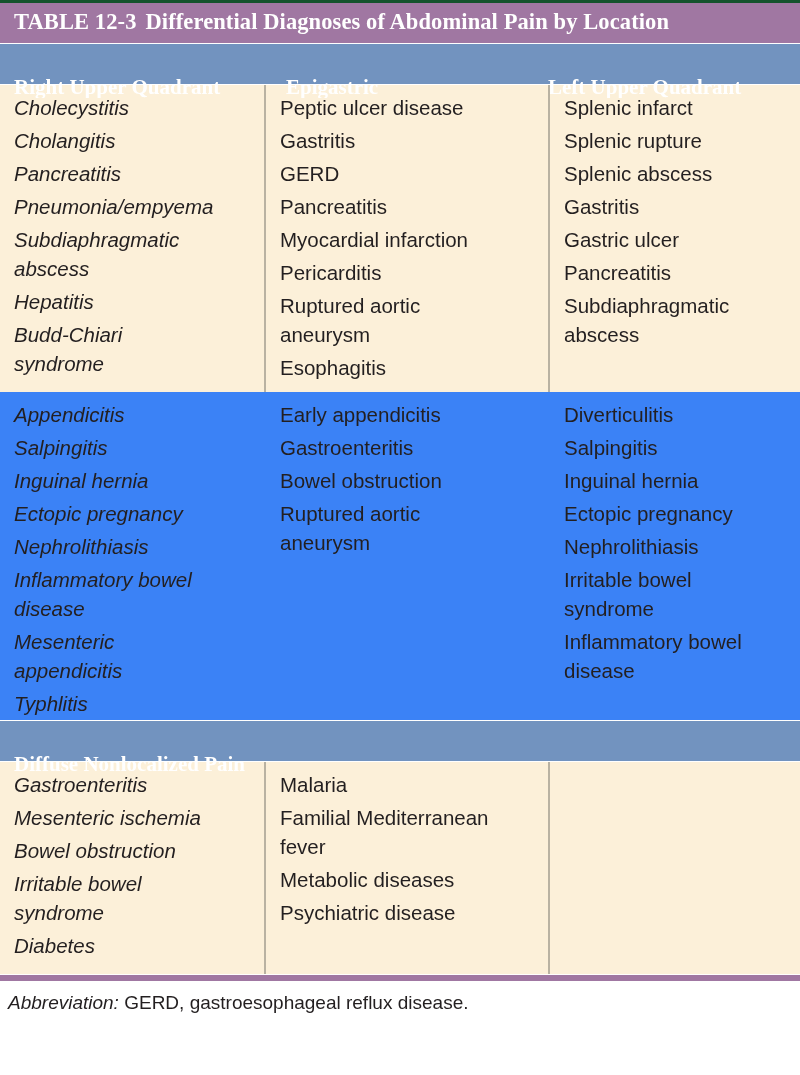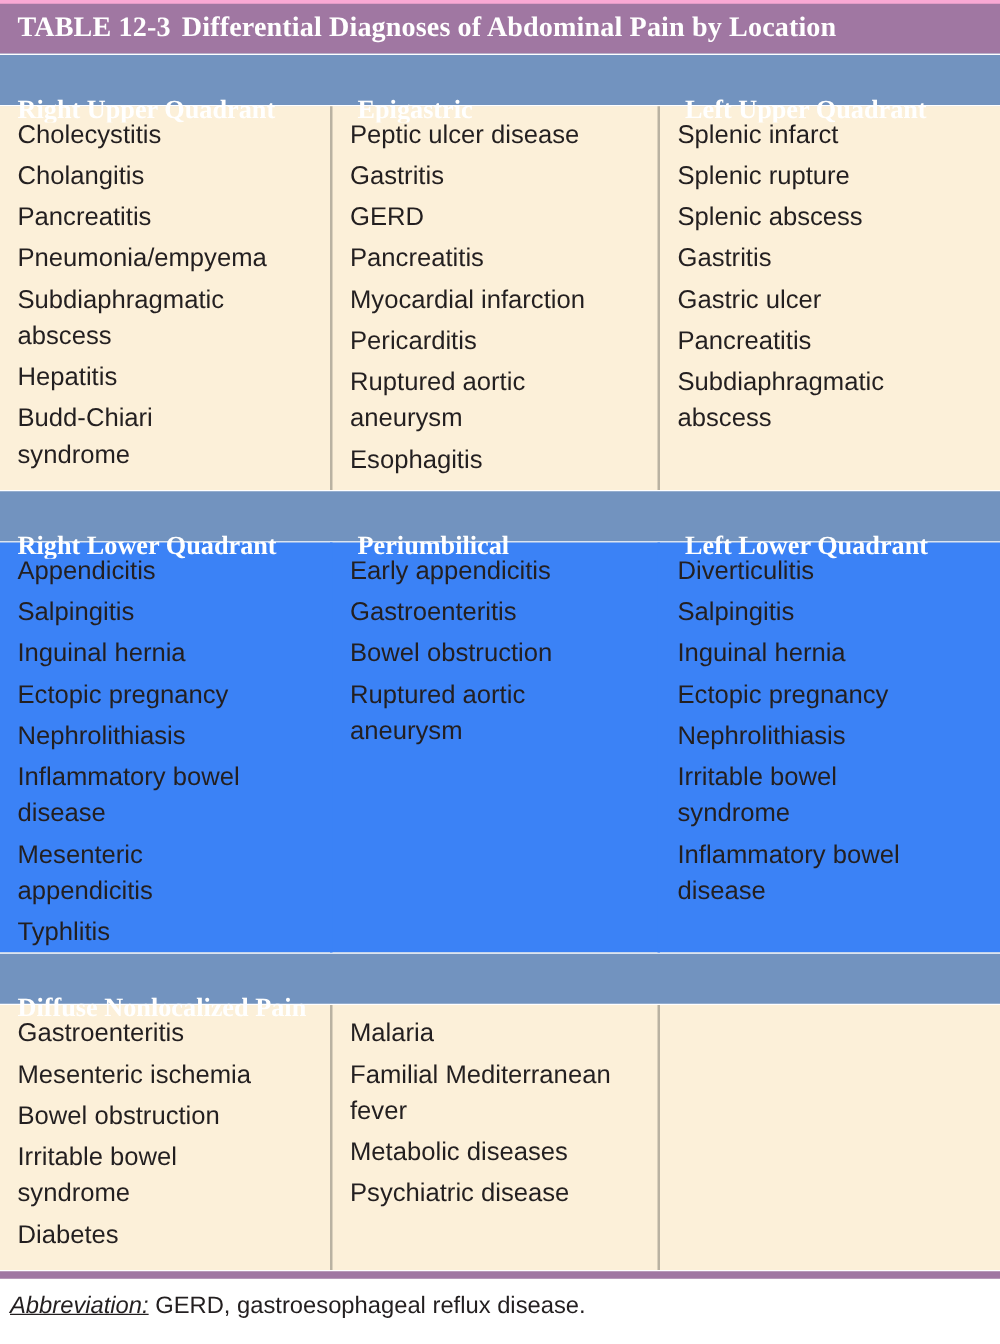"TABLE 12-3 Differential Diagnoses of" .table-title { border-top: 3px solid #f9a8d4 -> 3px solid #14532d }
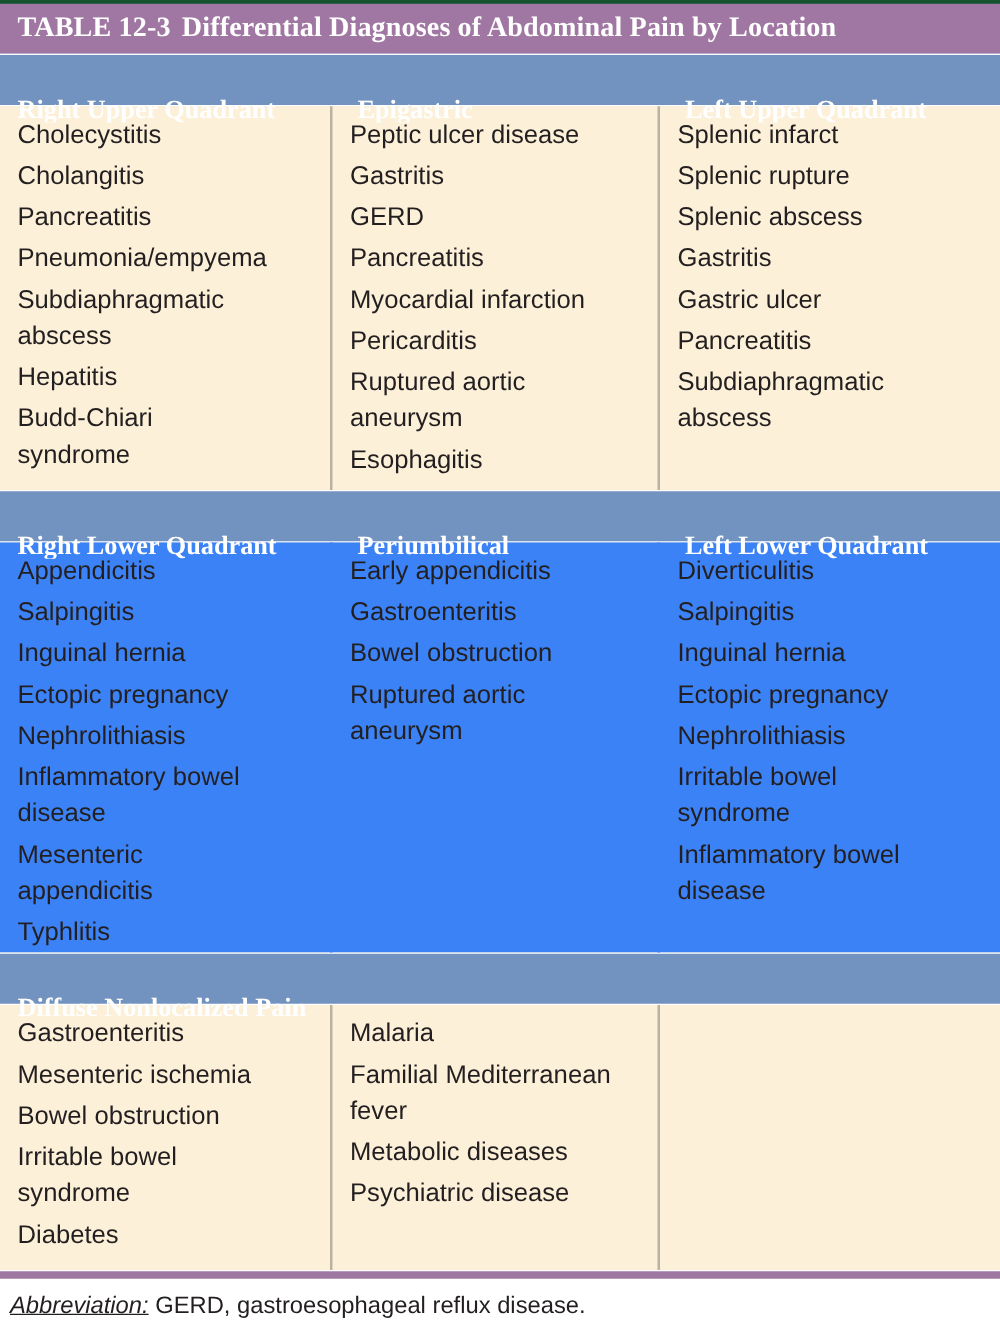"Cholecystitis" .col.c1 { font-style: none -> italic }
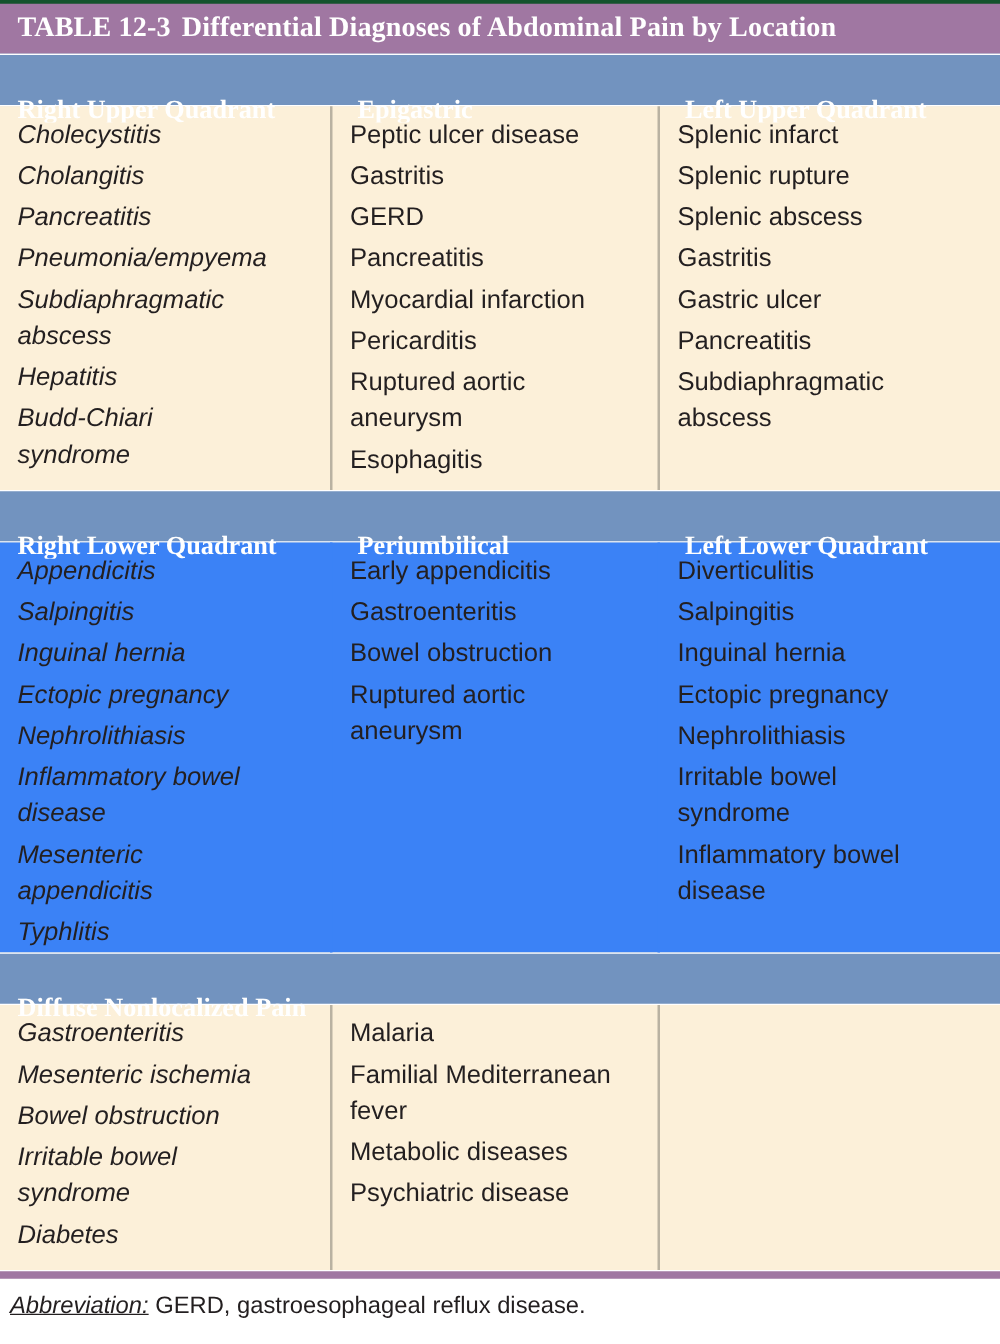"Splenic infarct" .col.c3 { margin-left: none -> 22px }
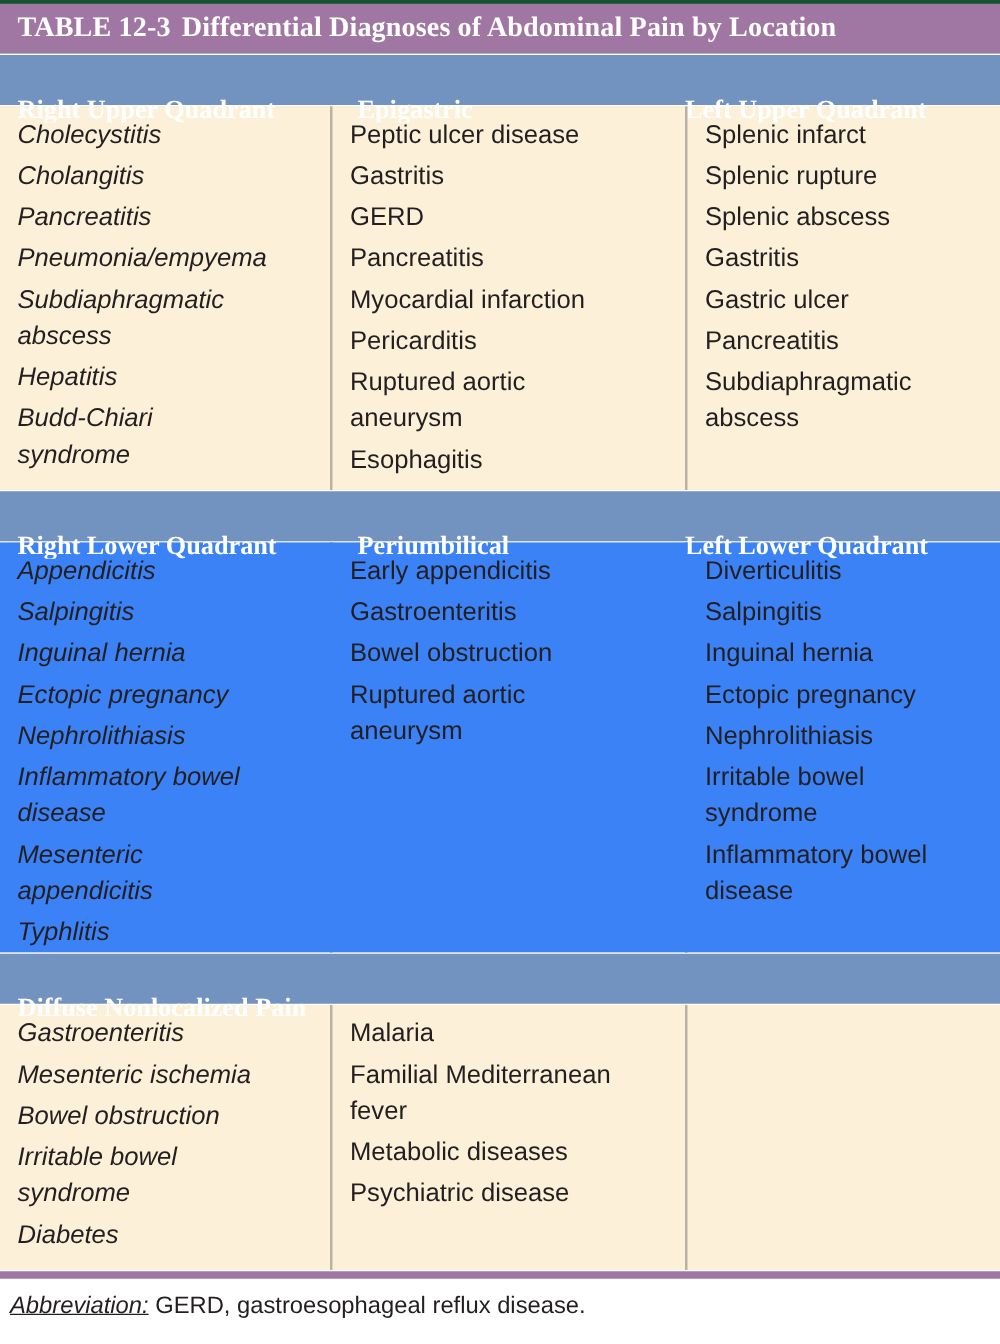"Right Lower Quadrant" div.section-head { html: <div> <div>Right Lower Quadrant</div> <div>Periumbilical</div> <div>Left Lower Quadrant</div> </div> -> none }
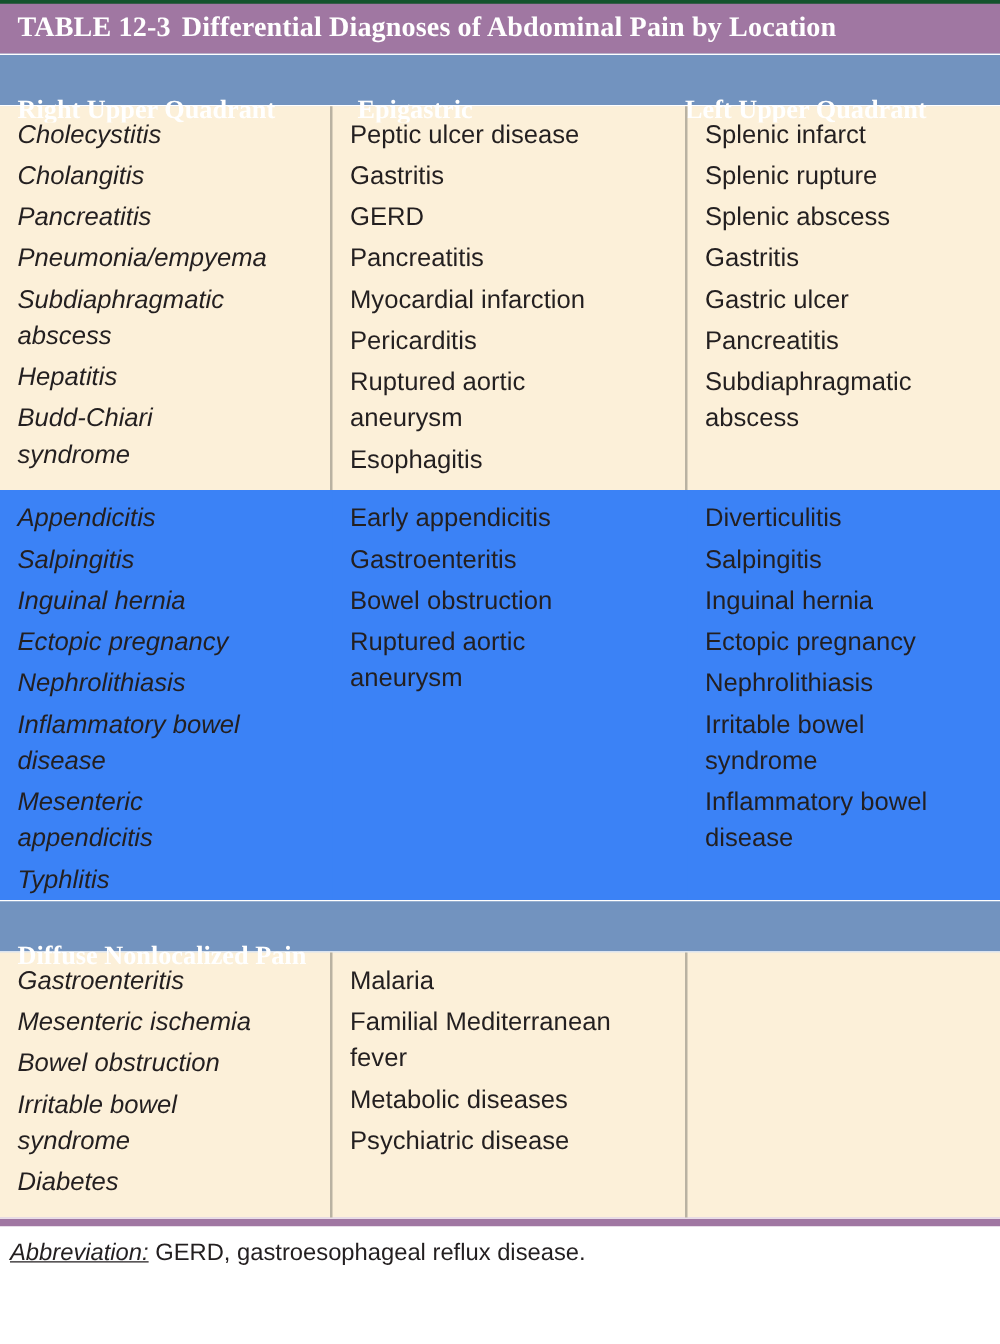"Abbreviation:" .footnote .abbr-label { text-decoration: underline -> none }
